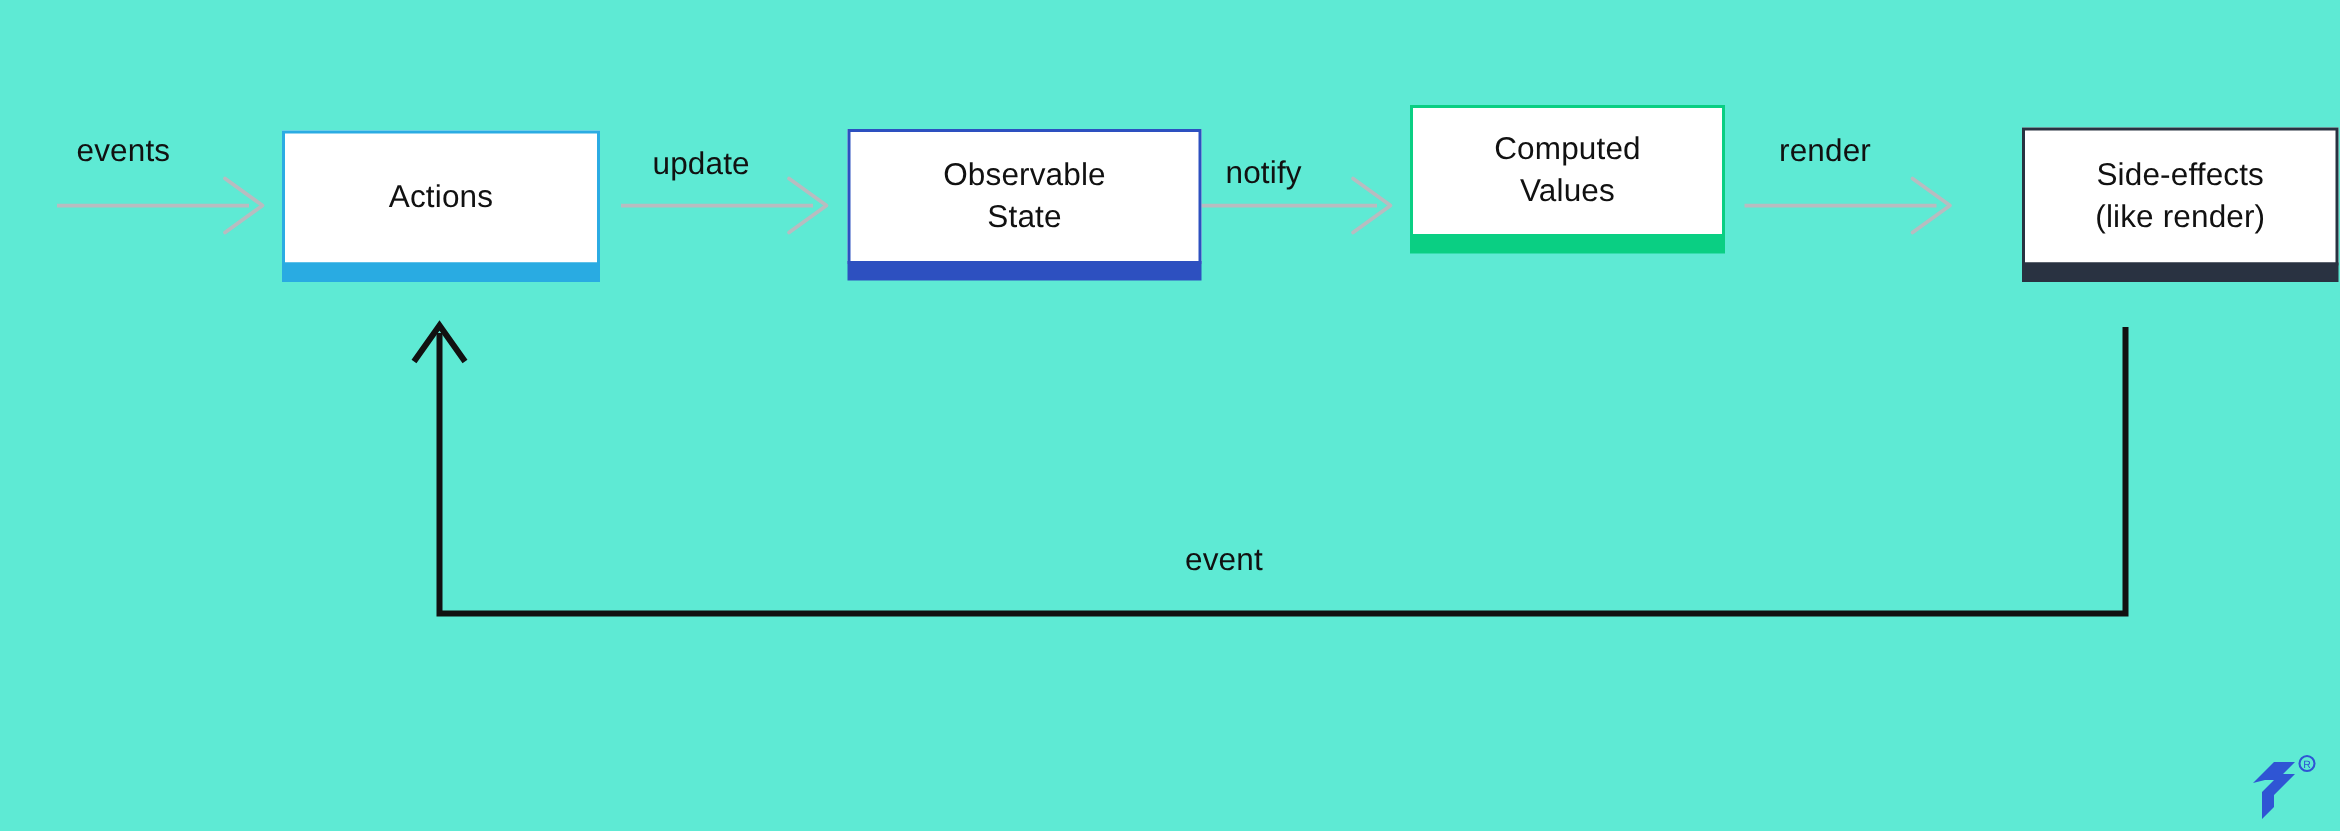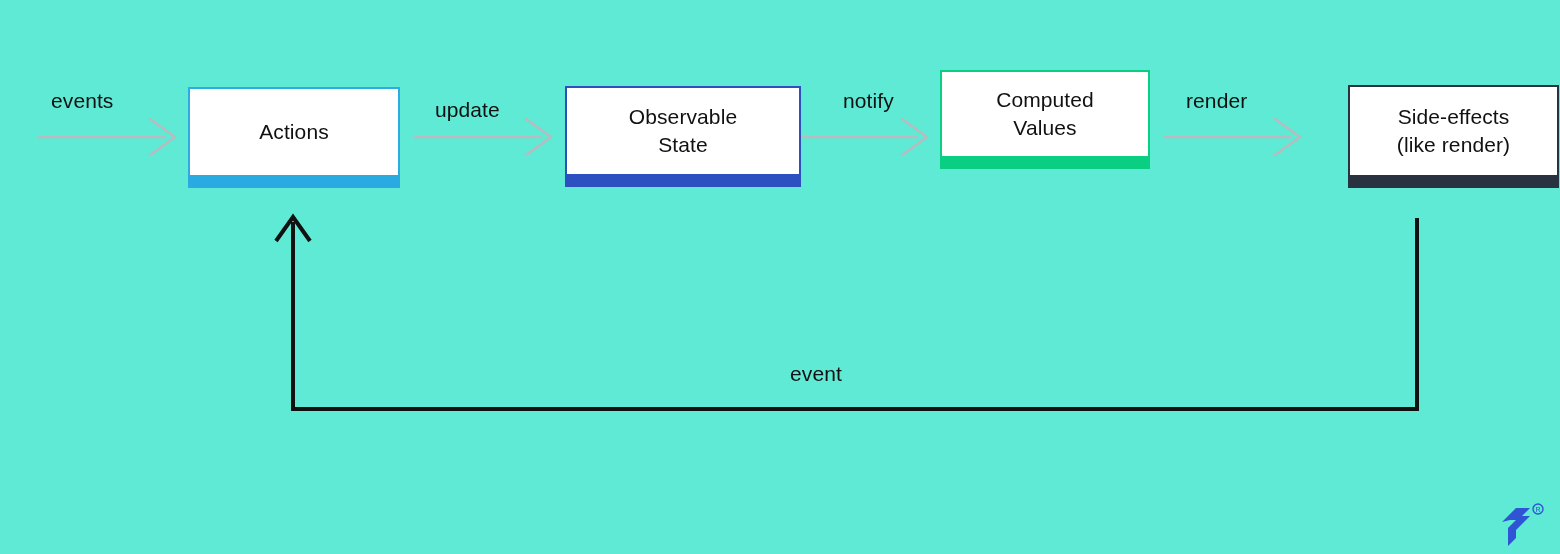"notify" div.arrow-label { margin-left: 26px -> none; top: 89px -> 104px }
